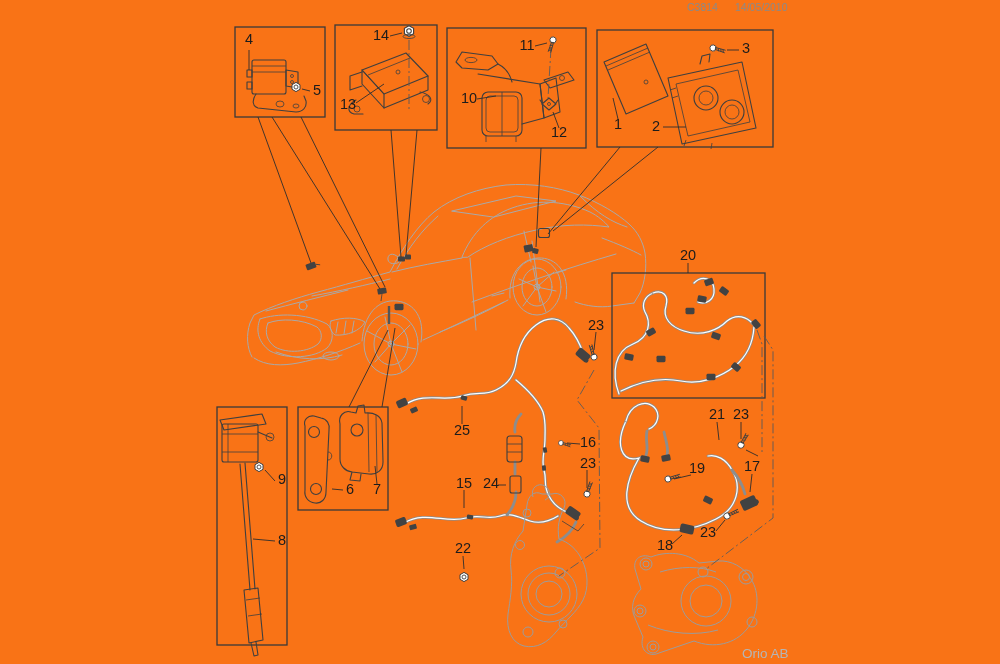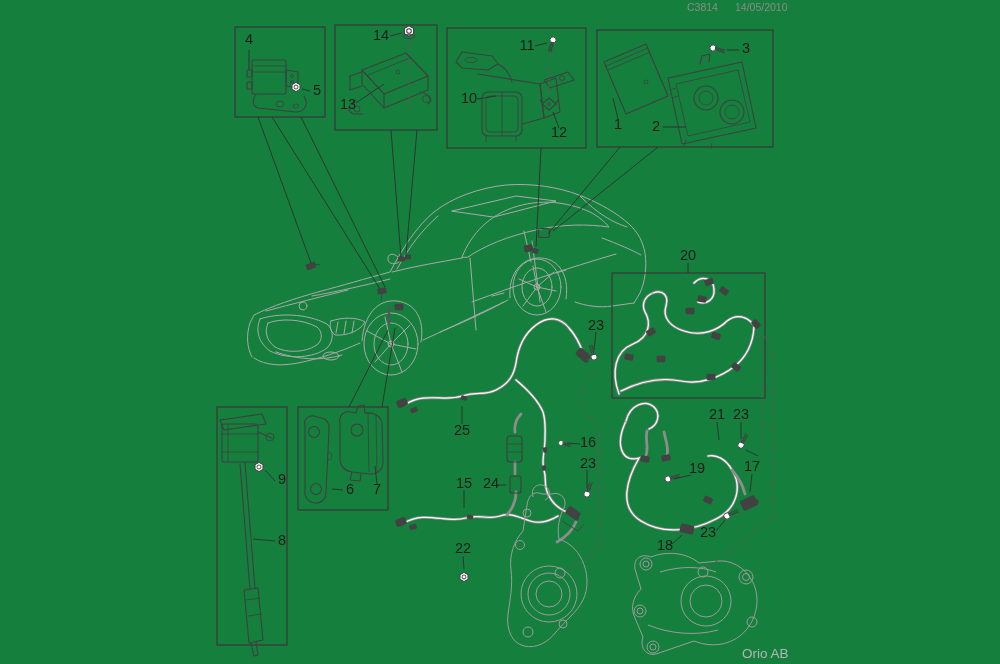"C3814" .stage { background: #15803d -> #f97316 }
